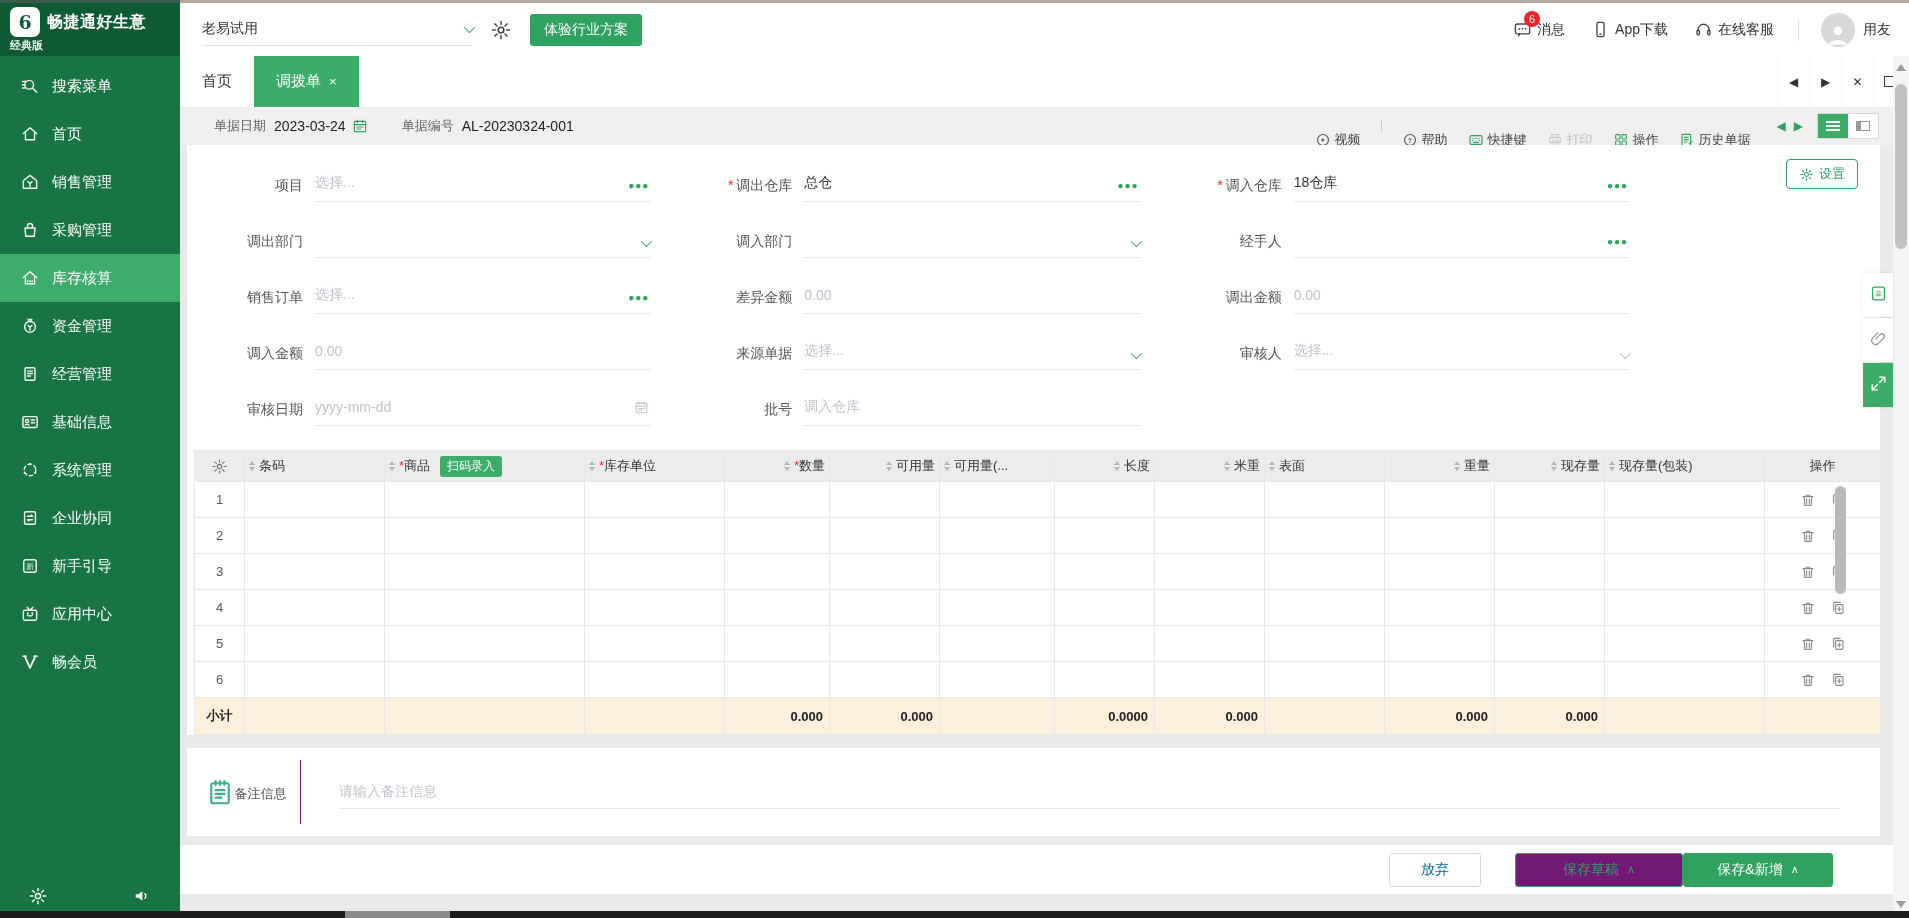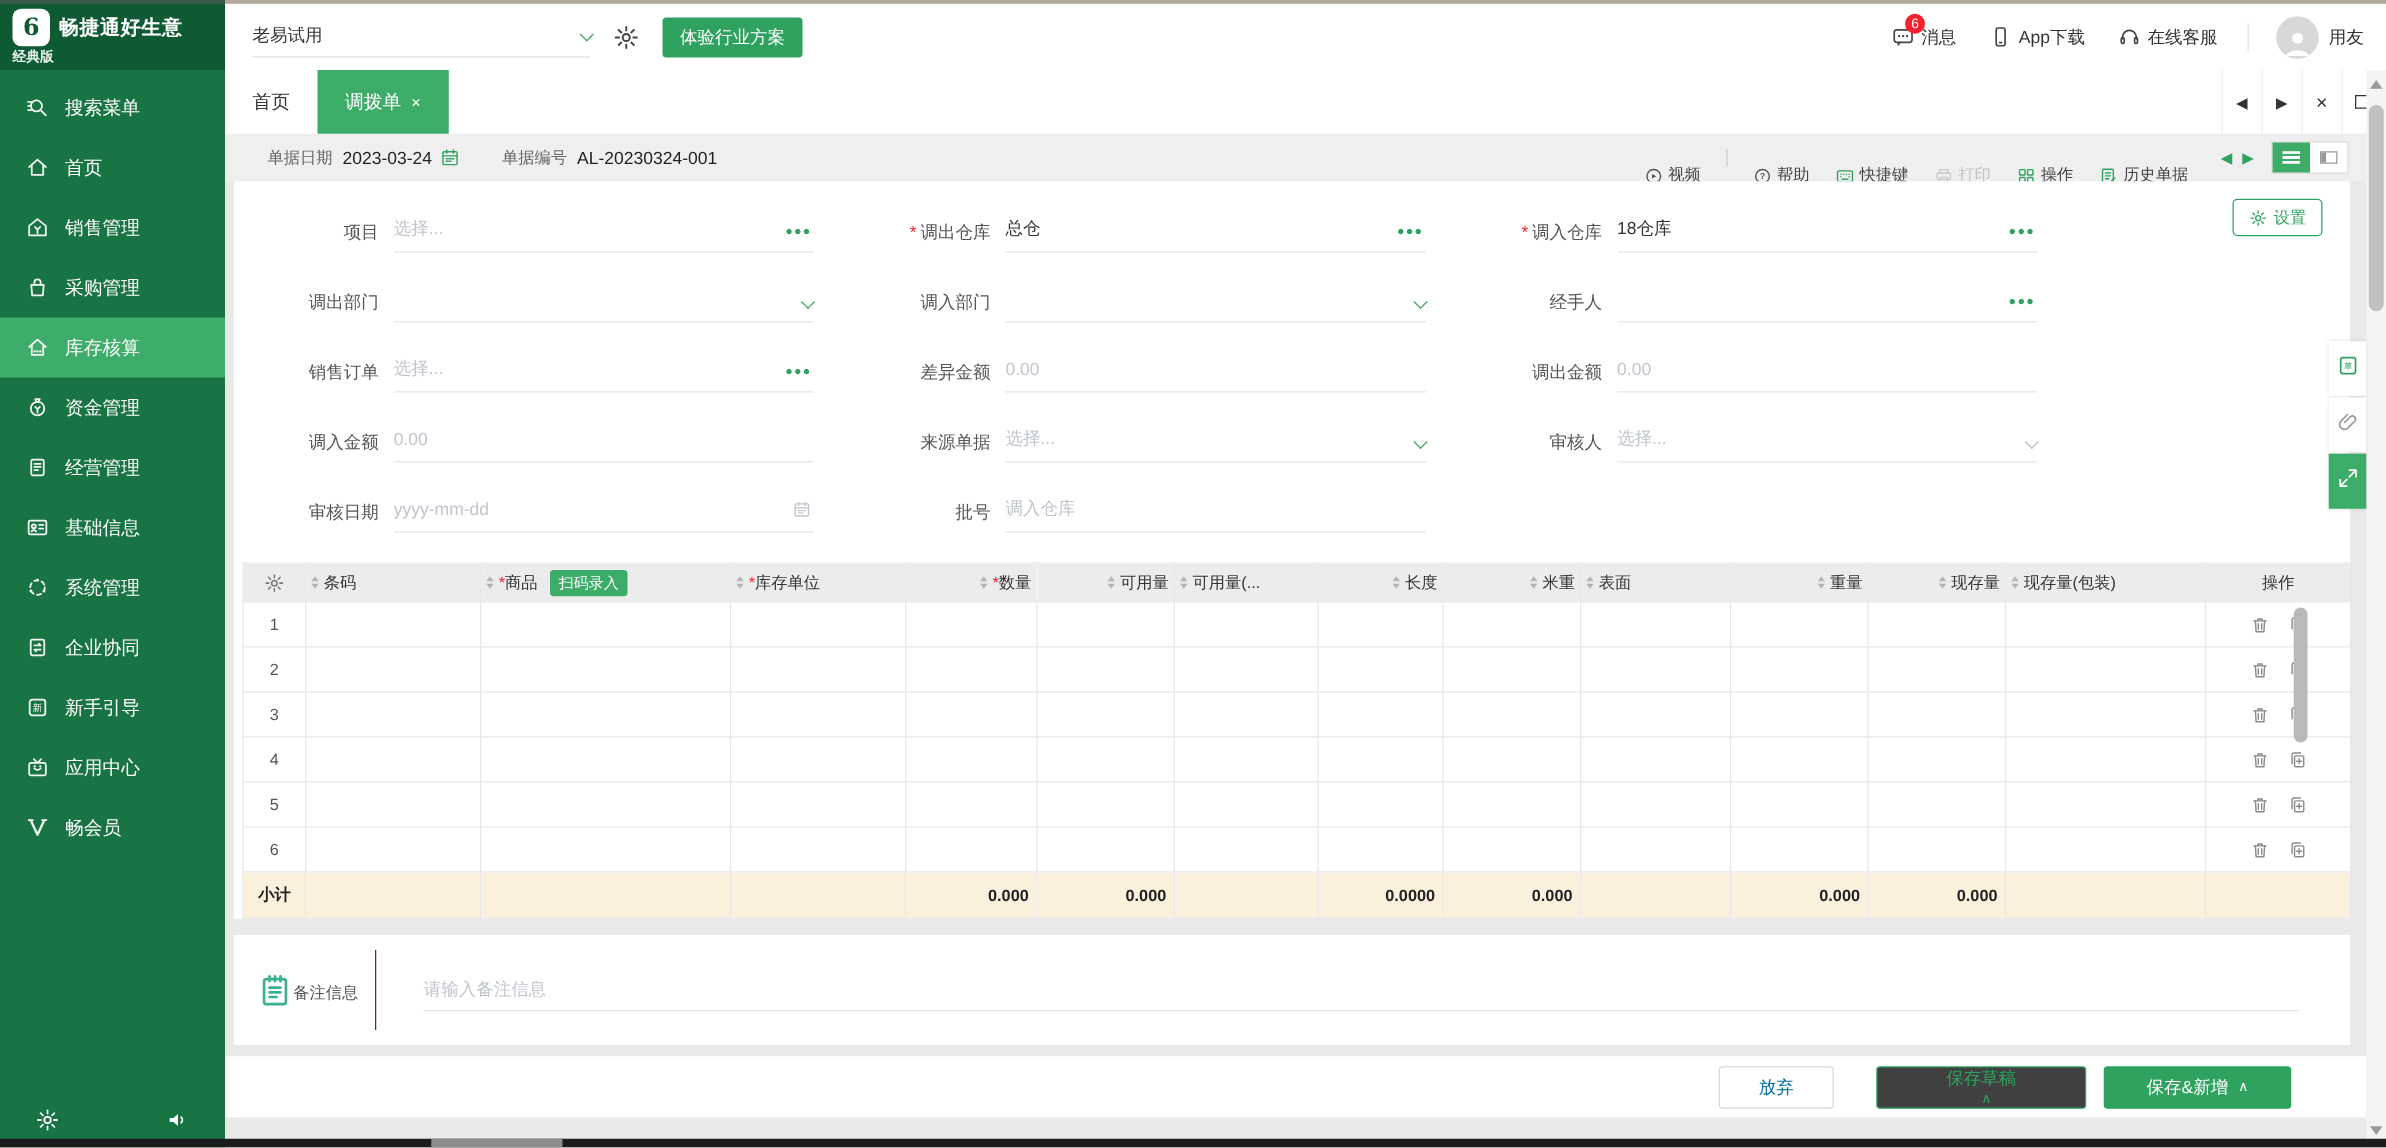"视频" .tb-act { align-items: flex-end -> center }
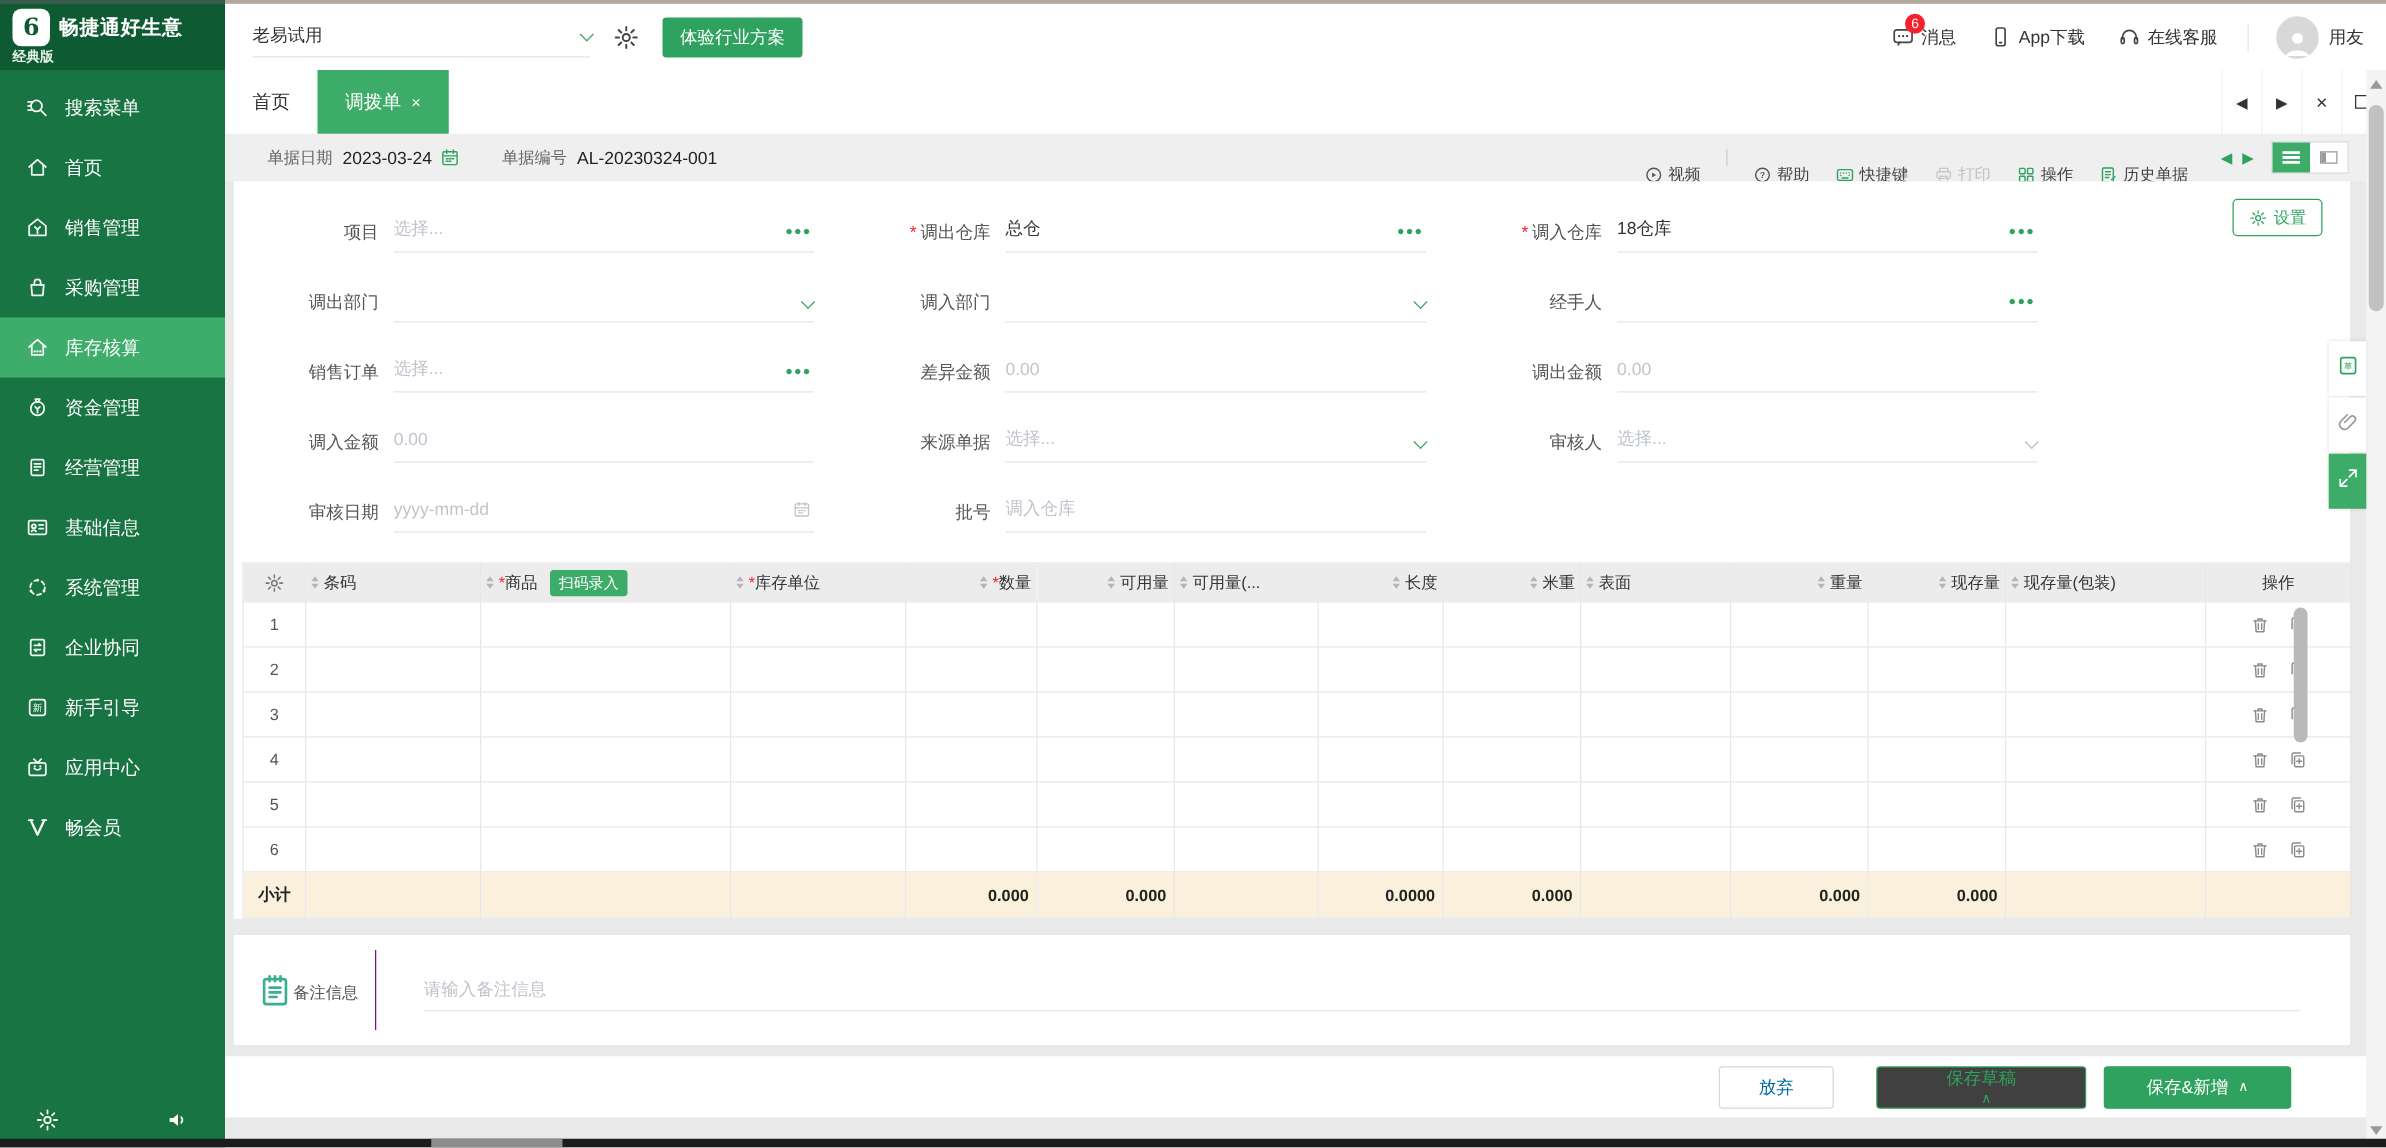"保存草稿" .btn-draft { background: #404040 -> #701a75; flex-direction: column -> none }
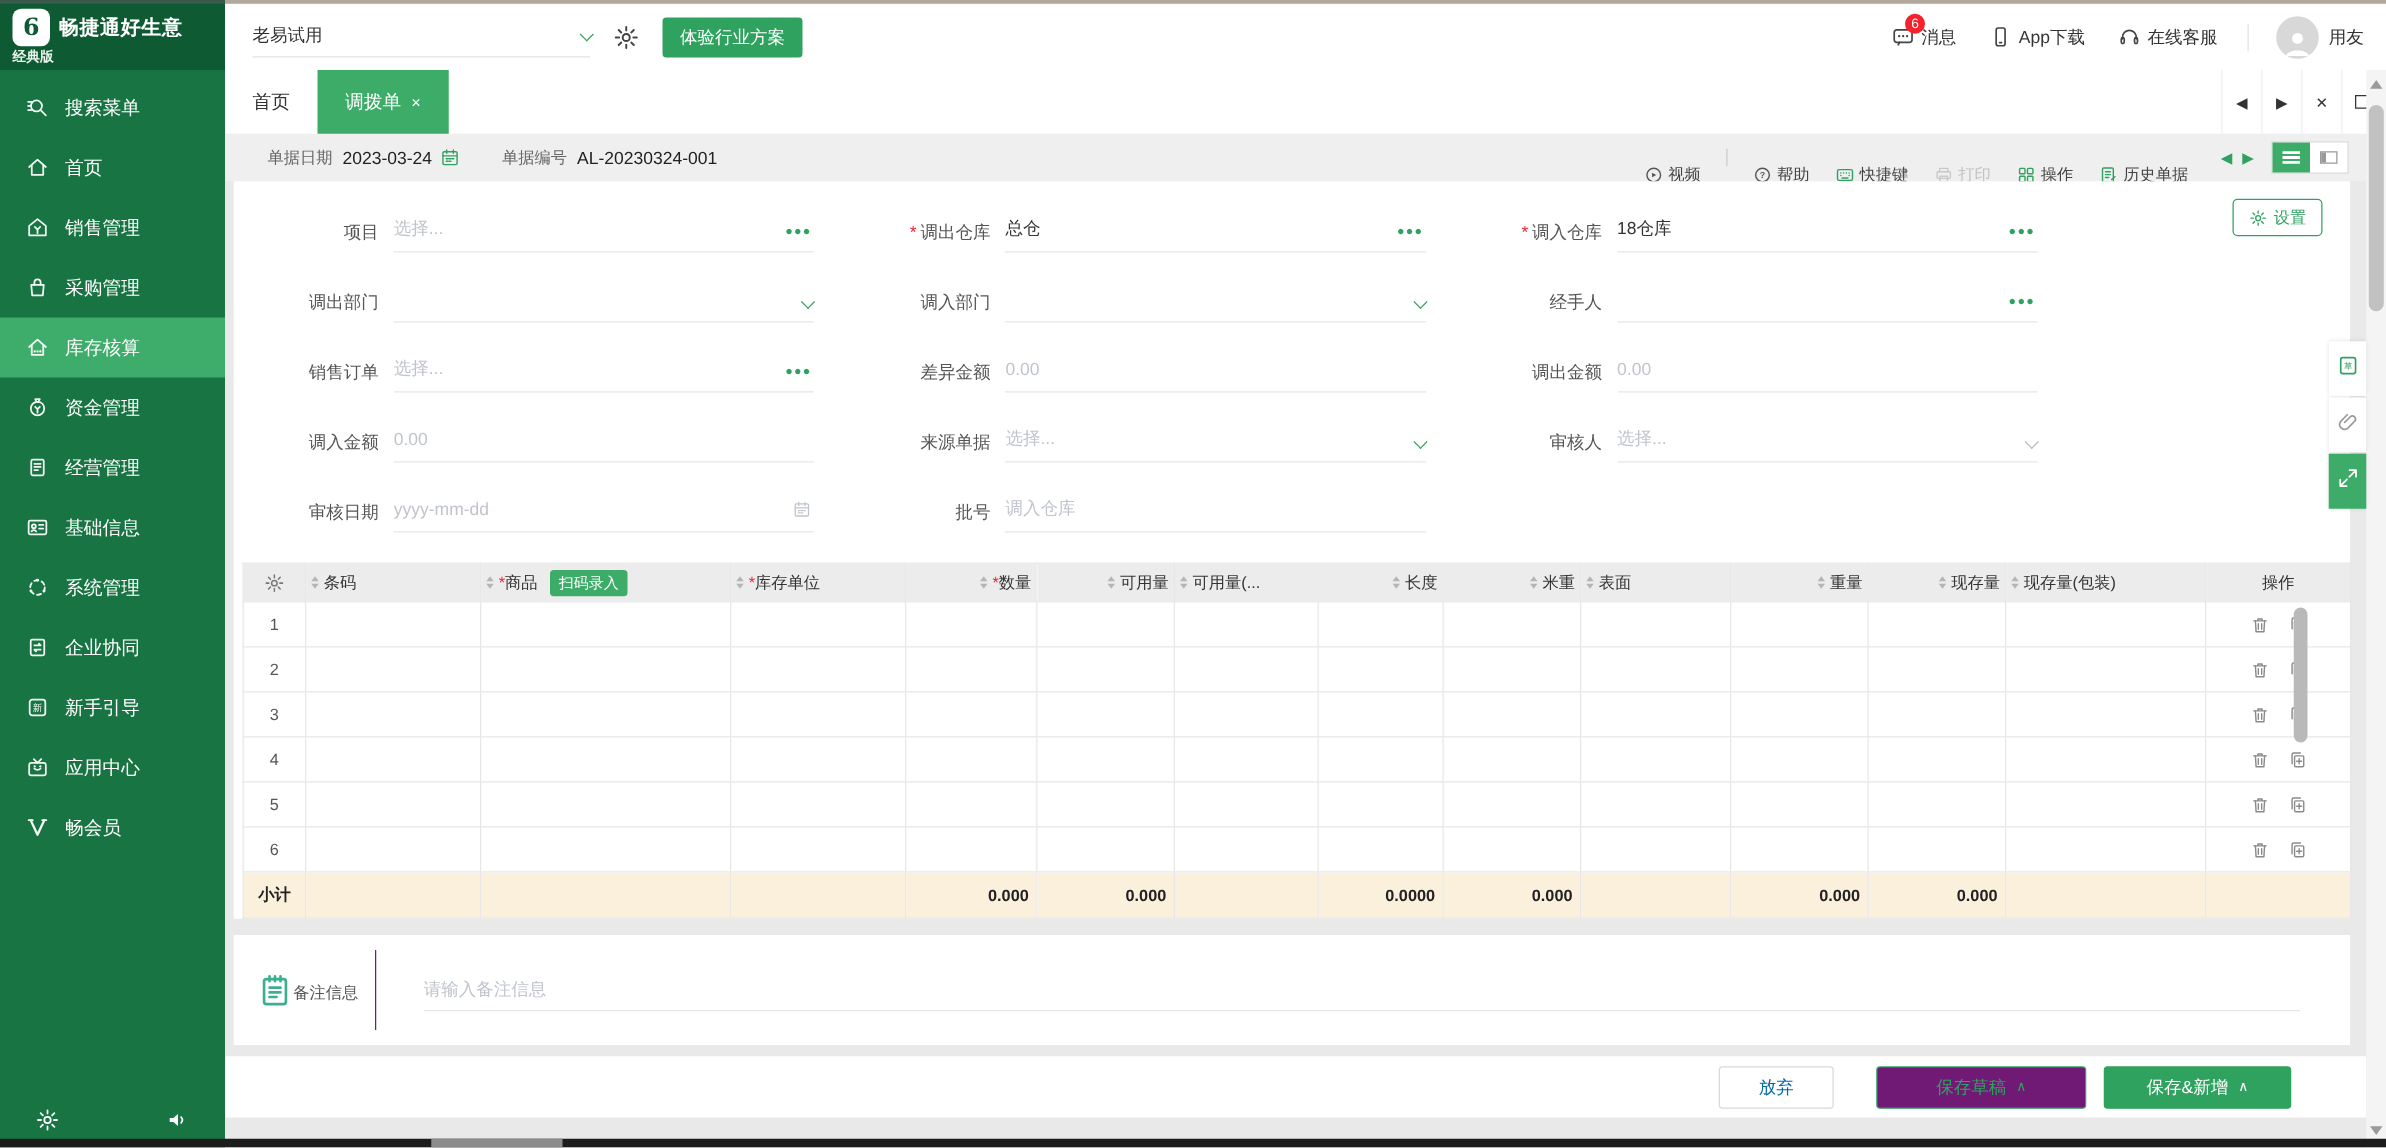"保存&新增" .btn-savenew { margin-left: 14px -> 0 }
